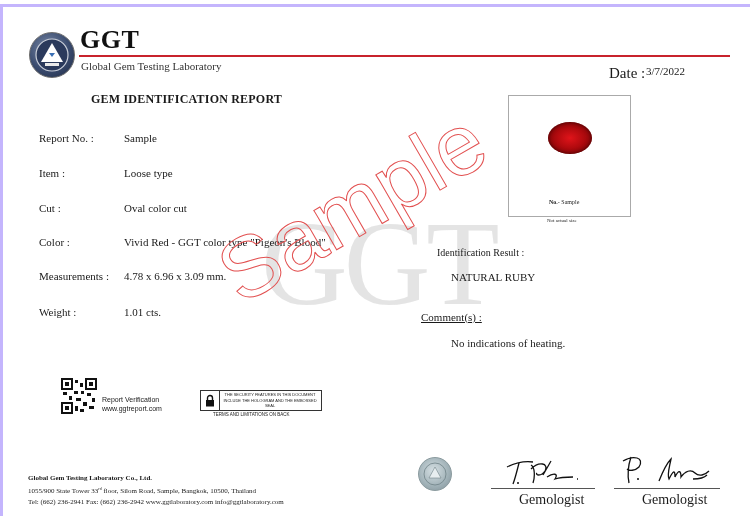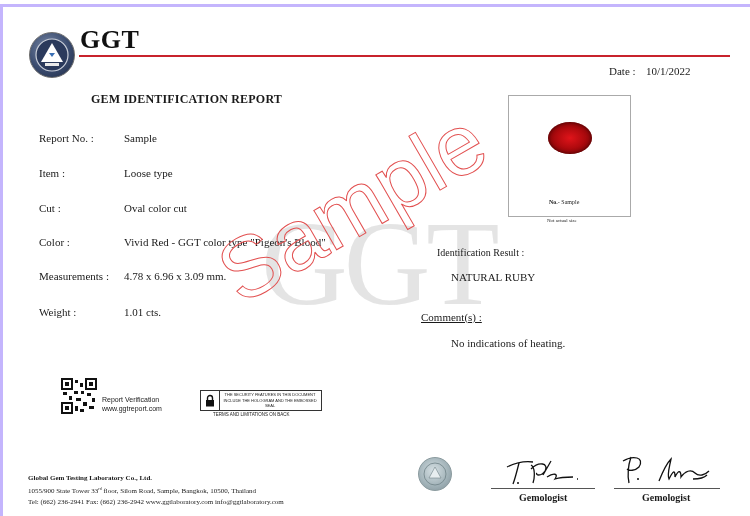"Global Gem Testing Laboratory" div.brand-sub { html: none -> <div>Global Gem Testing Laboratory</div> }
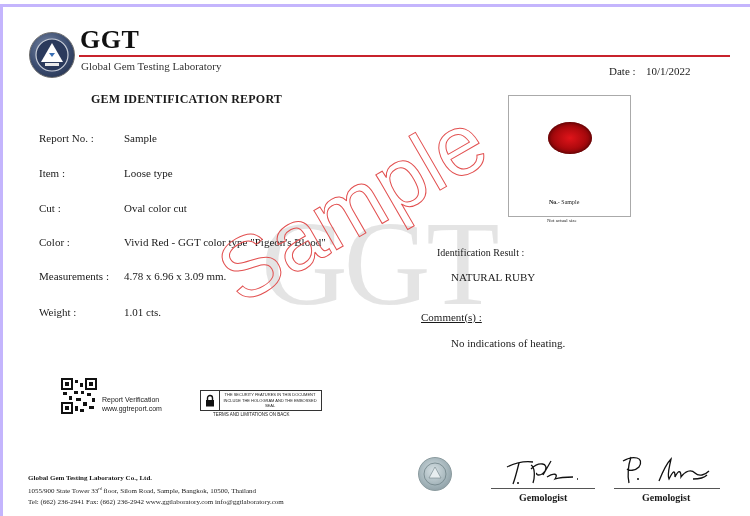"Date :" .date-label { font-size: 11px -> 15px }
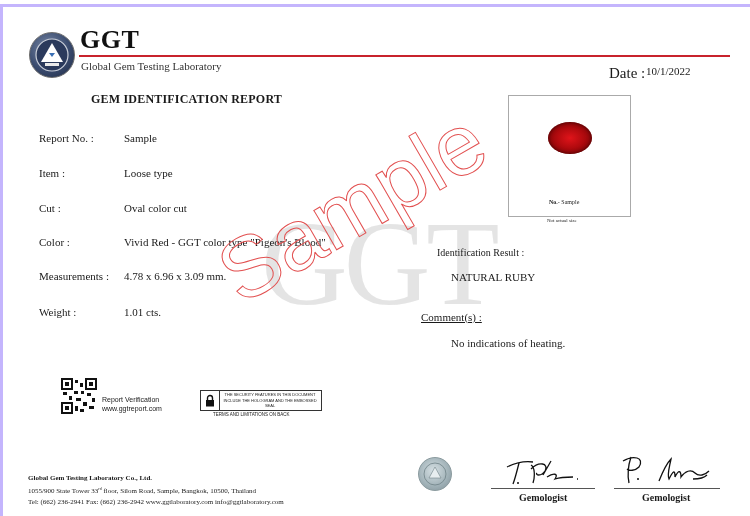"10/1/2022" div.date-value { text: 10/1/2022 -> 3/7/2022 }
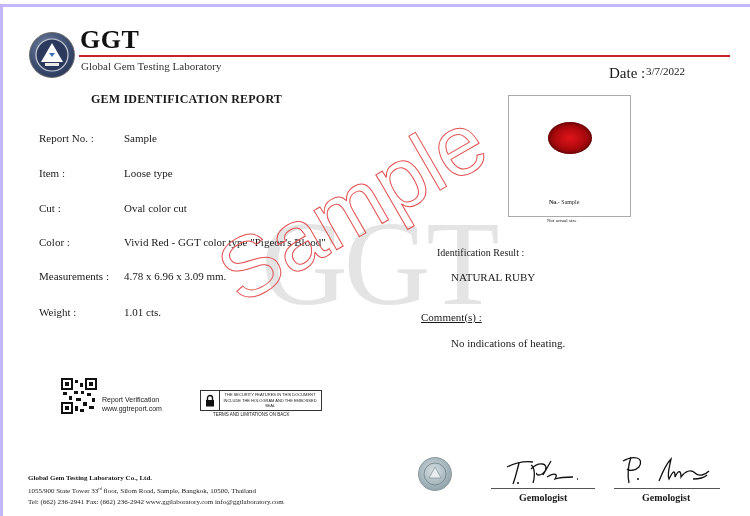"Gemologist" .sig-title { font-size: 10px -> 14px; font-weight: bold -> none }
